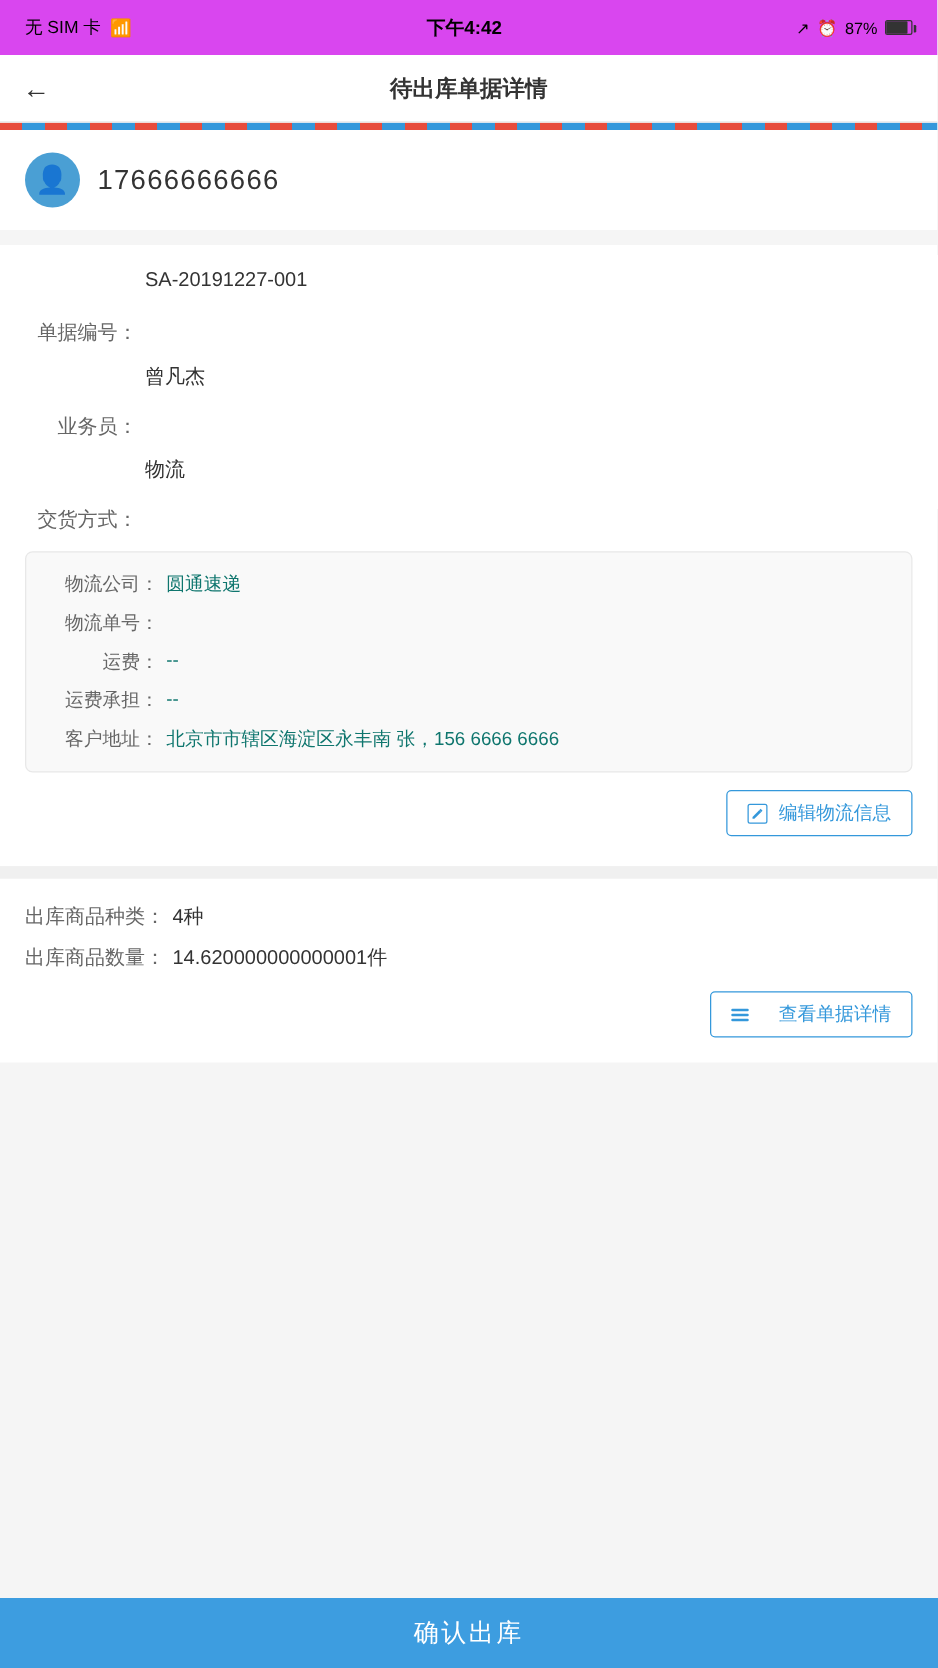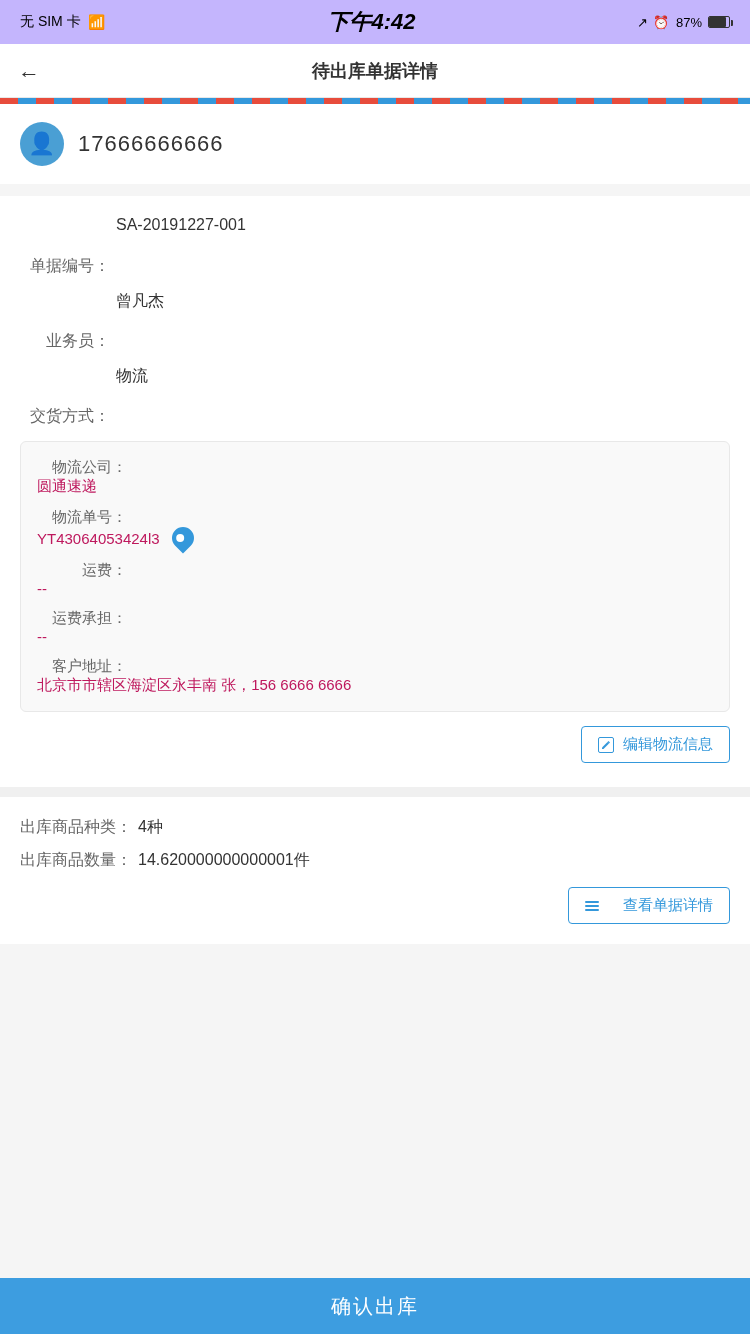"无 SIM 卡" .status-bar { background: #c4b5fd -> #d946ef }
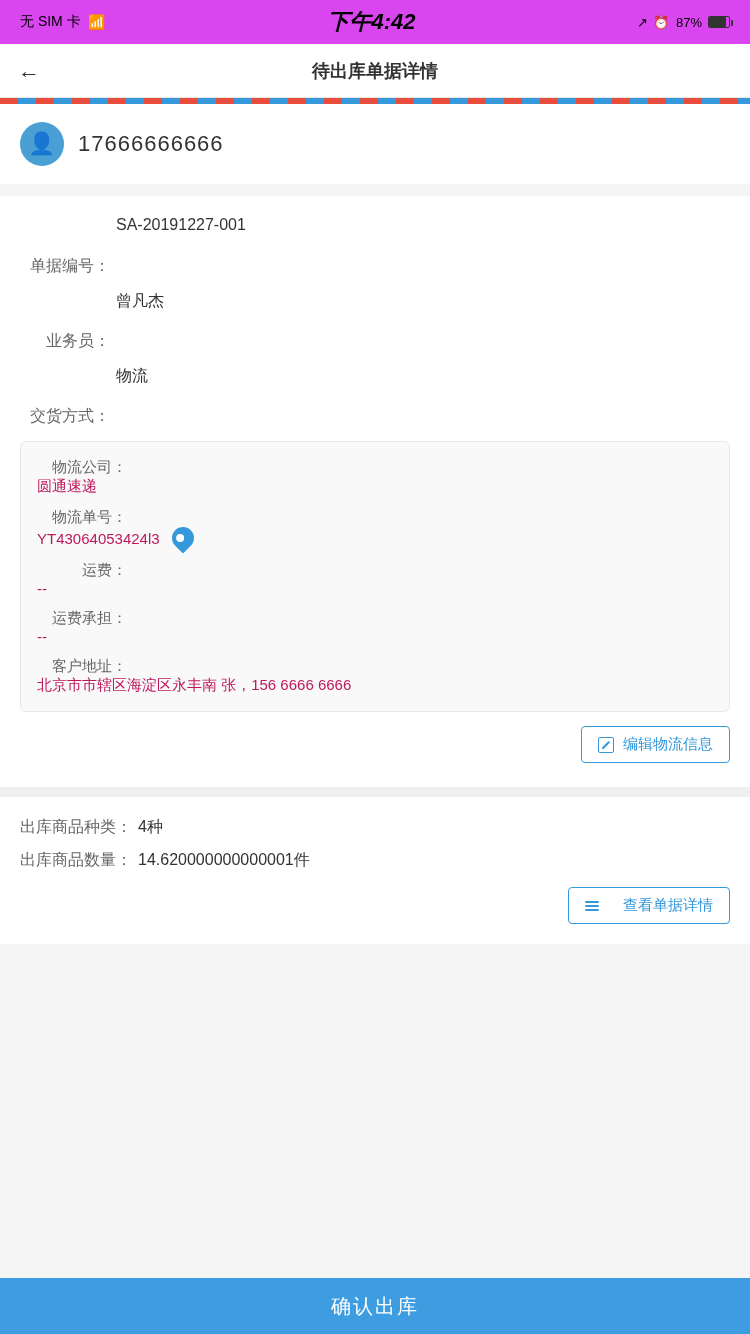"下午4:42" .status-center { font-size: 22px -> 15px; font-style: italic -> none }
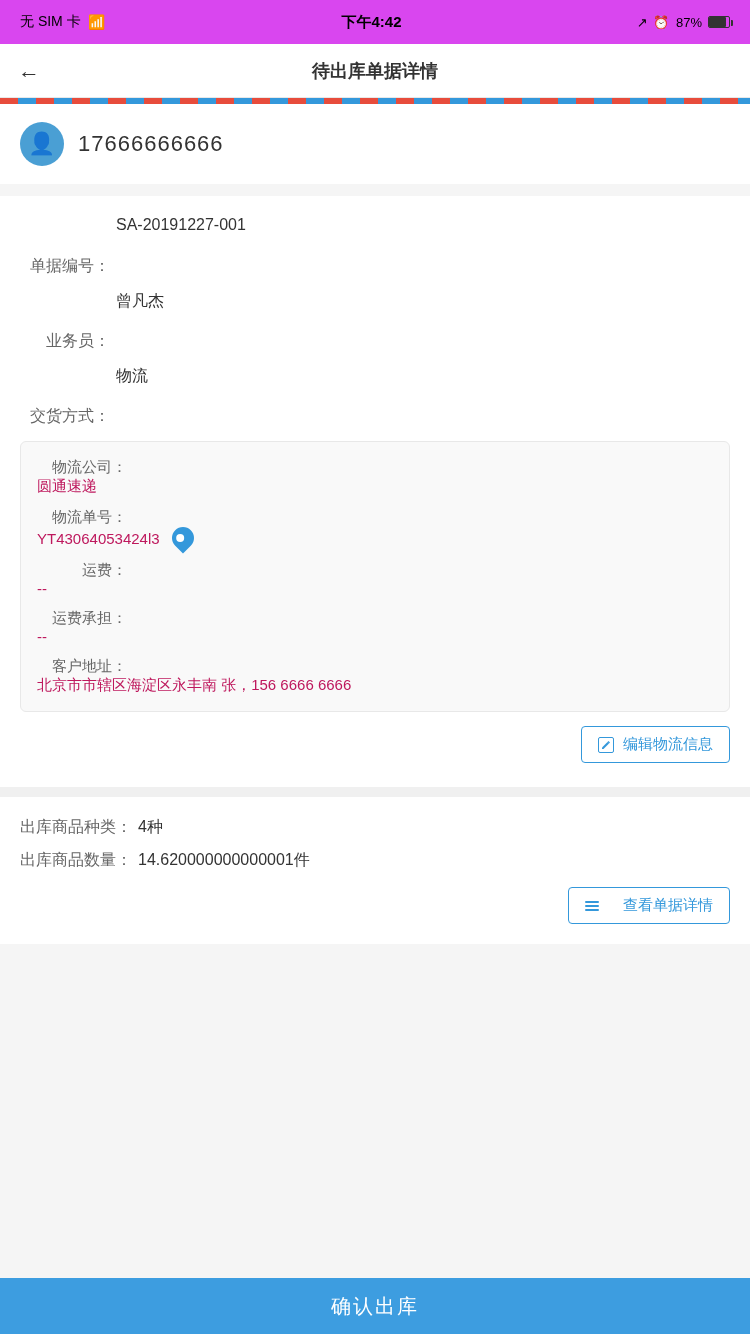"物流公司：" .logistics-row { flex-direction: column -> none }
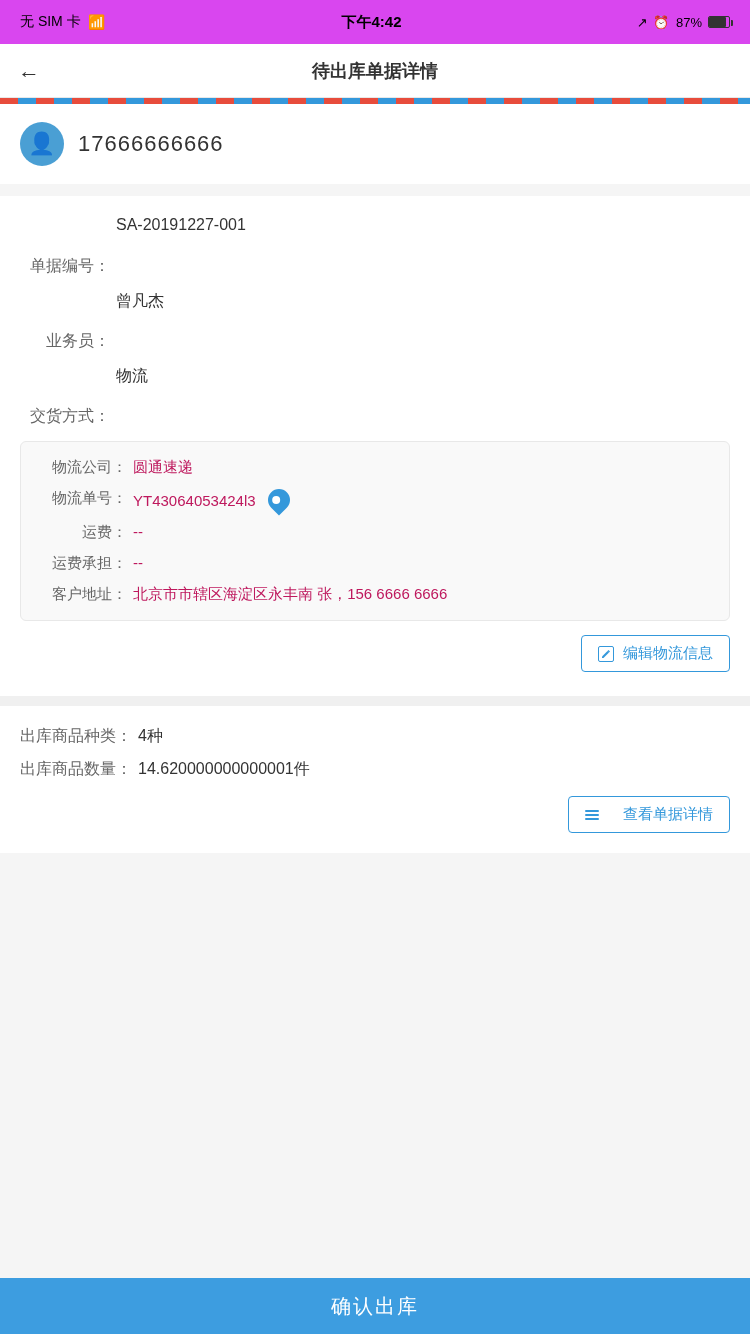"圆通速递" .logistics-value { color: #be185d -> #0f766e }
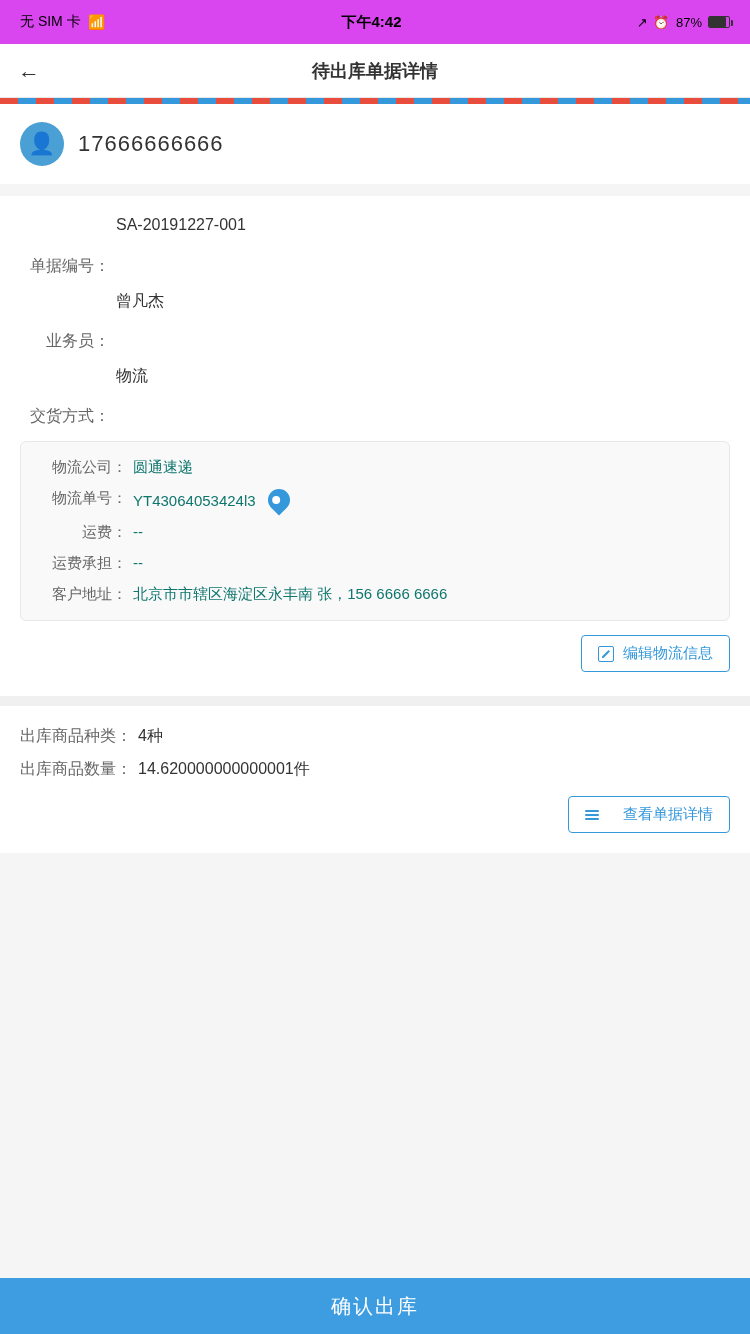"YT43064053424l3" span.logistics-value { html: <span> <span>YT43064053424l3</span> <span></span> </span> -> none }
